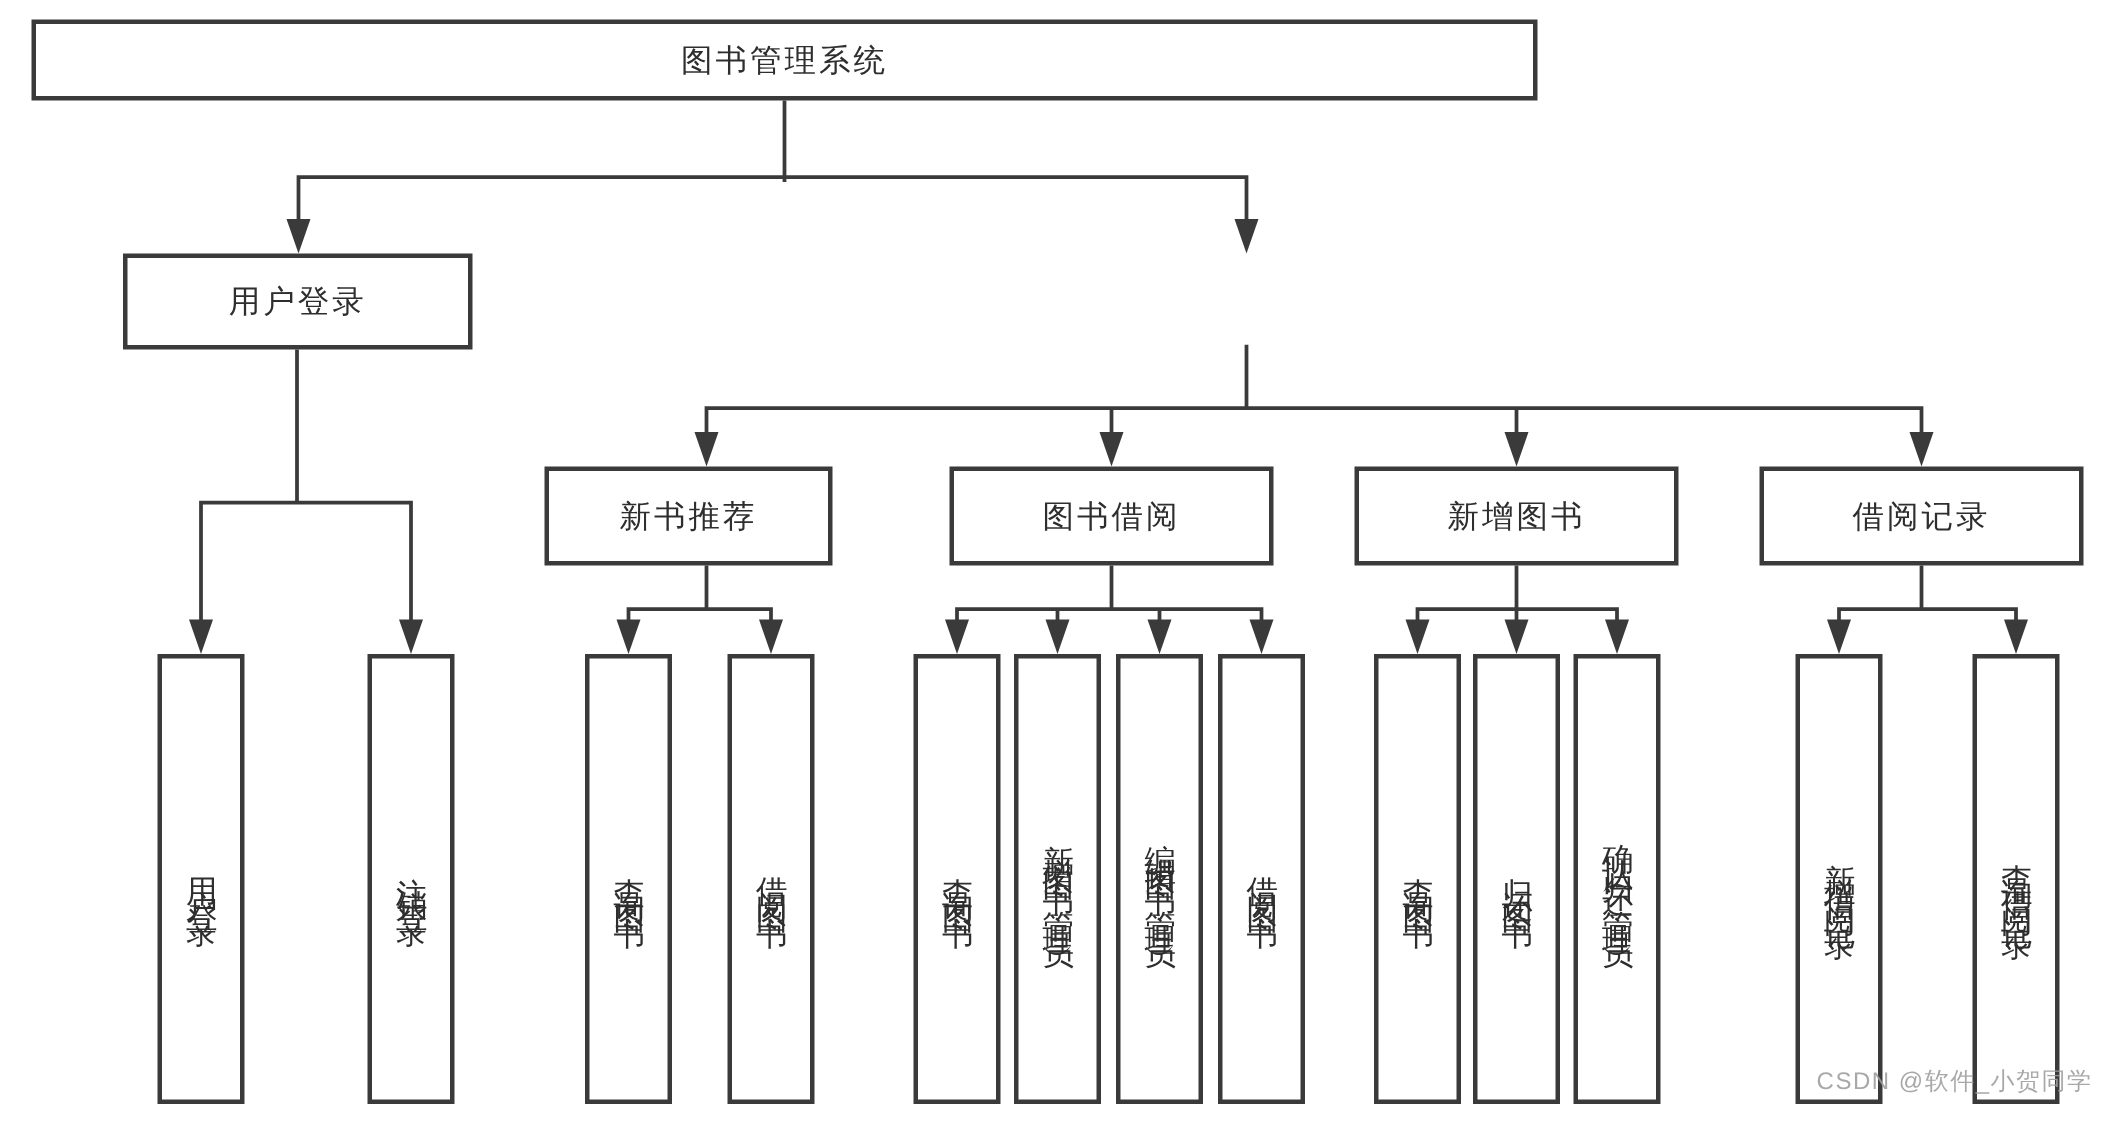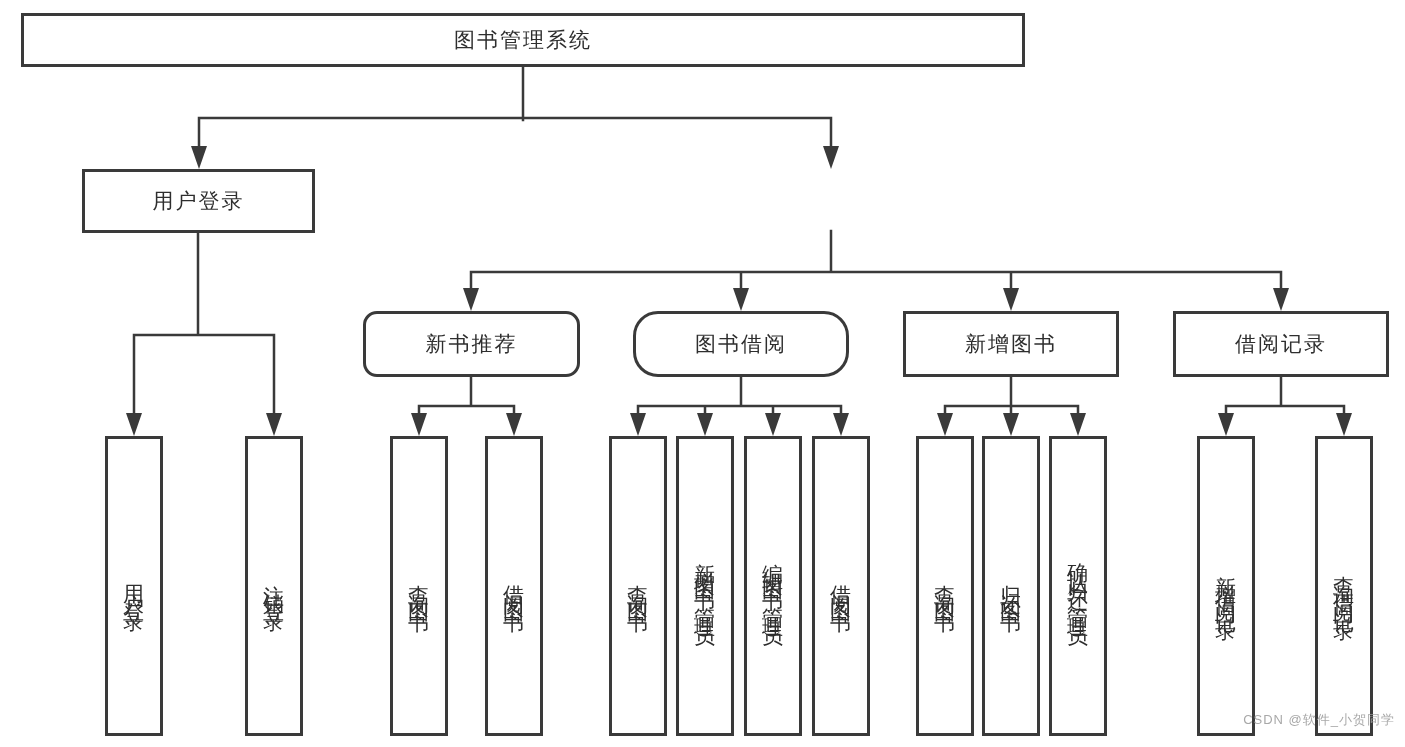"新书推荐" div.node { border-radius: 14px -> none; width: 217px -> 192px }
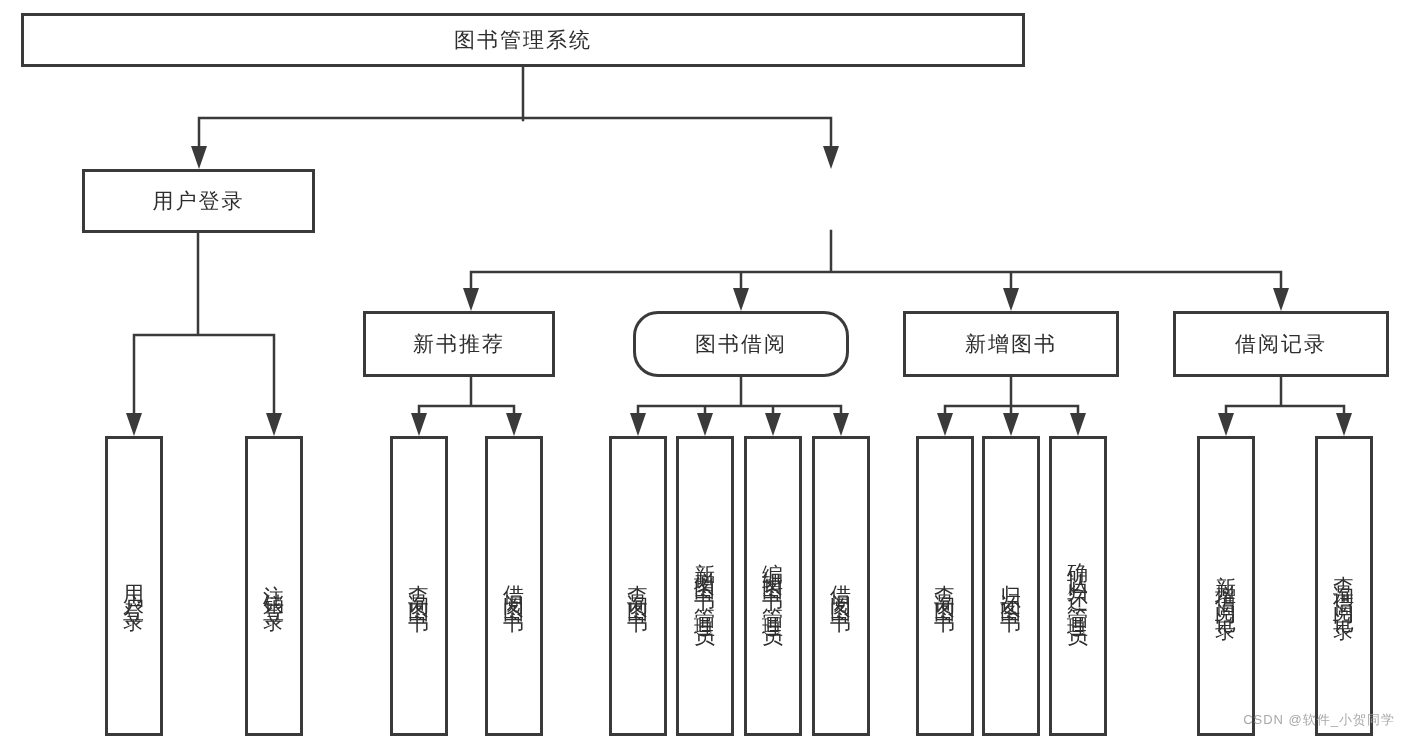"图书借阅" div.node { border-radius: 25px -> none }
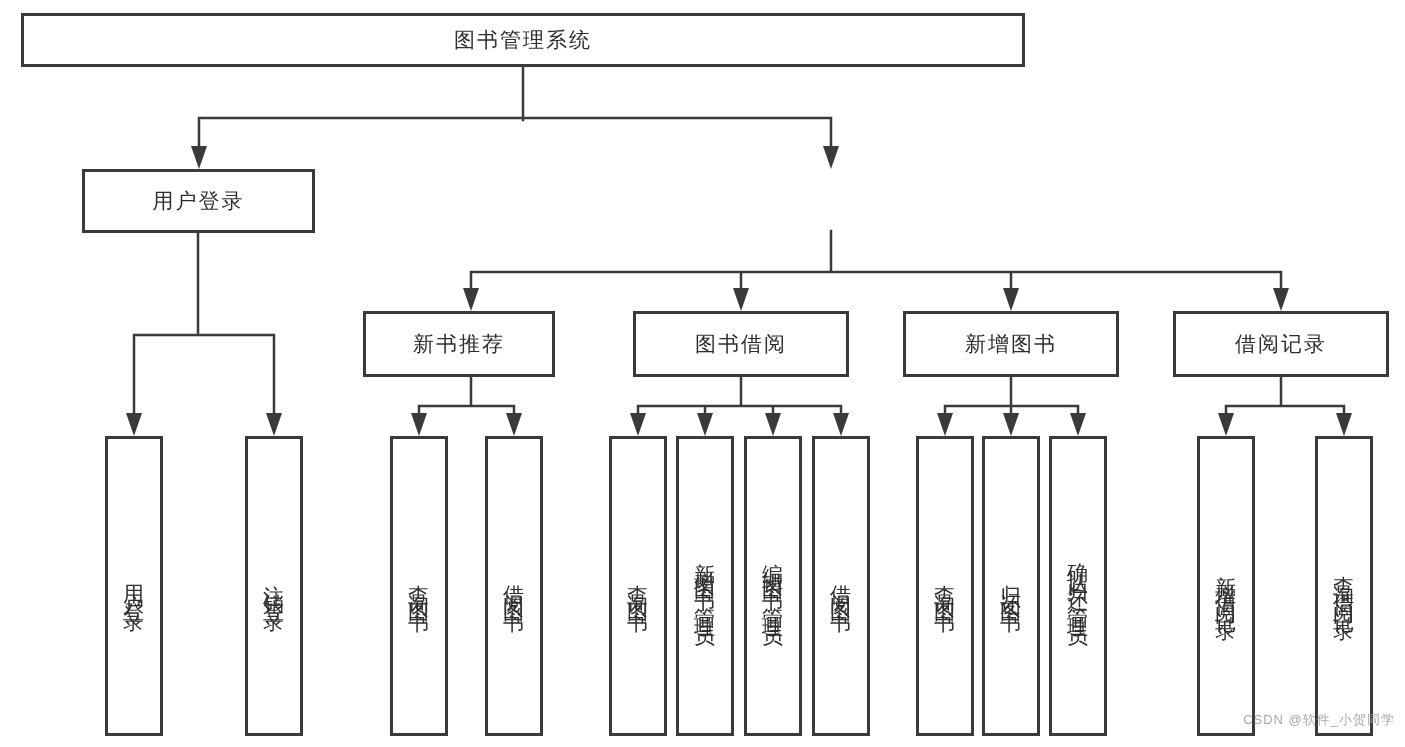"CSDN @软件_小贺同学" .watermark { font-size: 13px -> 16px }
